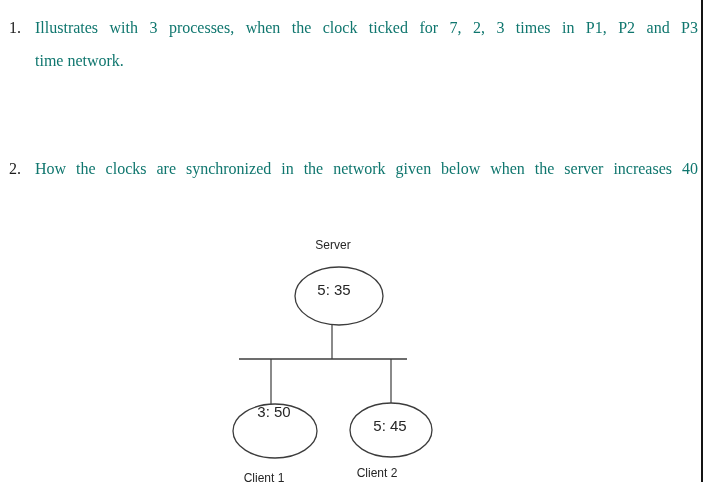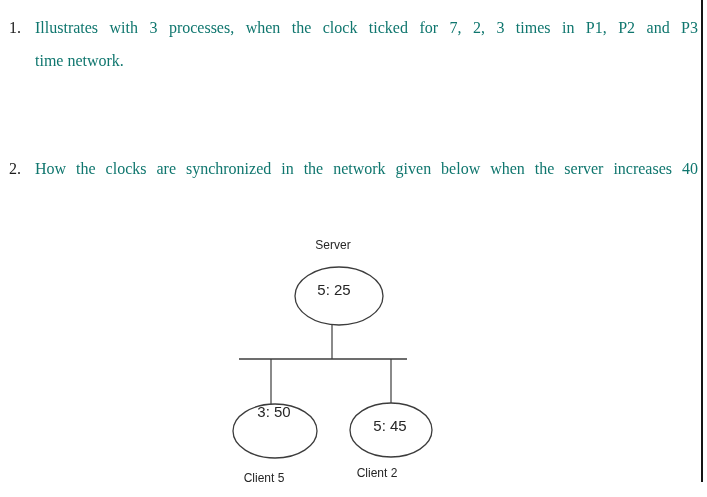"5: 25" div.diagram-label { text: 25 -> 35 }
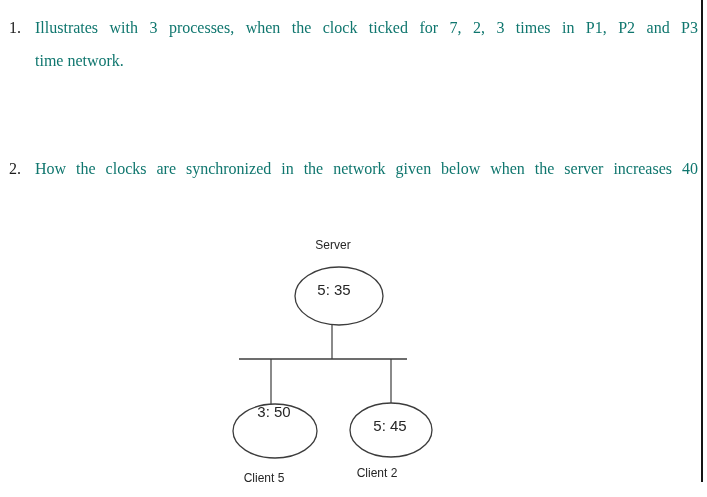"Client 5" div.diagram-label { text: 5 -> 1 }
